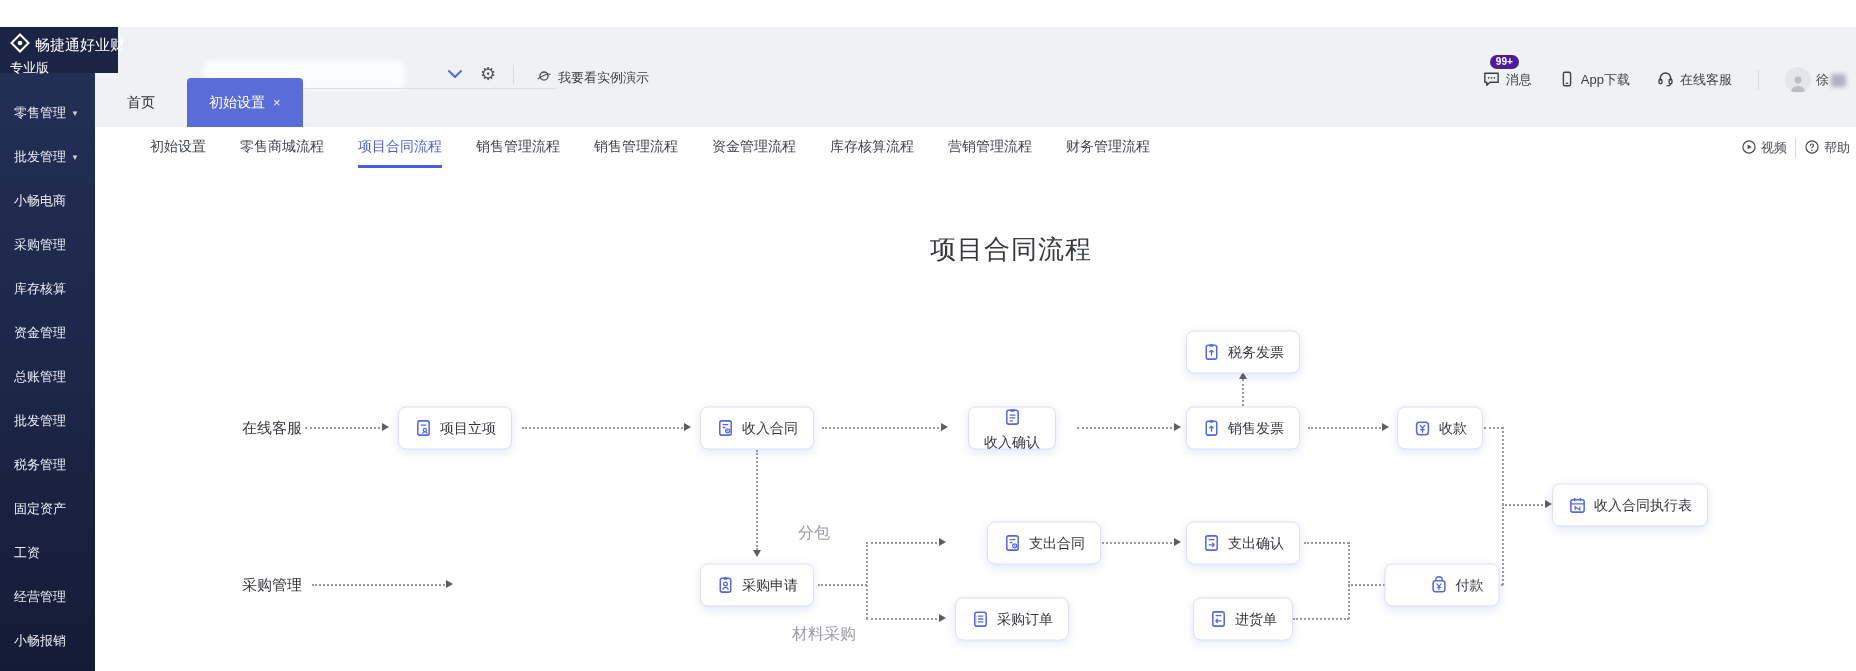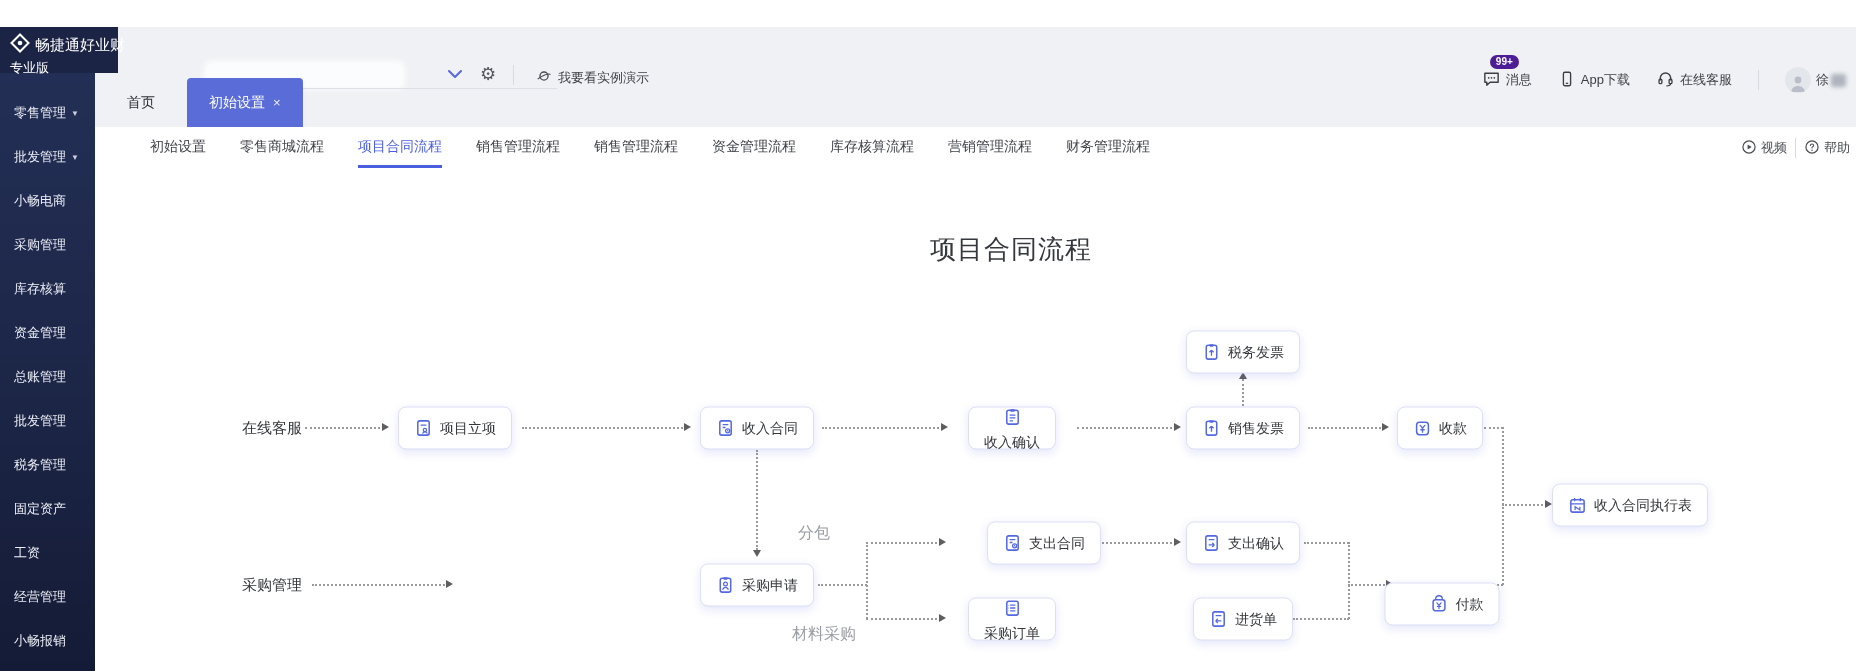"付款" div.node { top: 604px -> 585px }
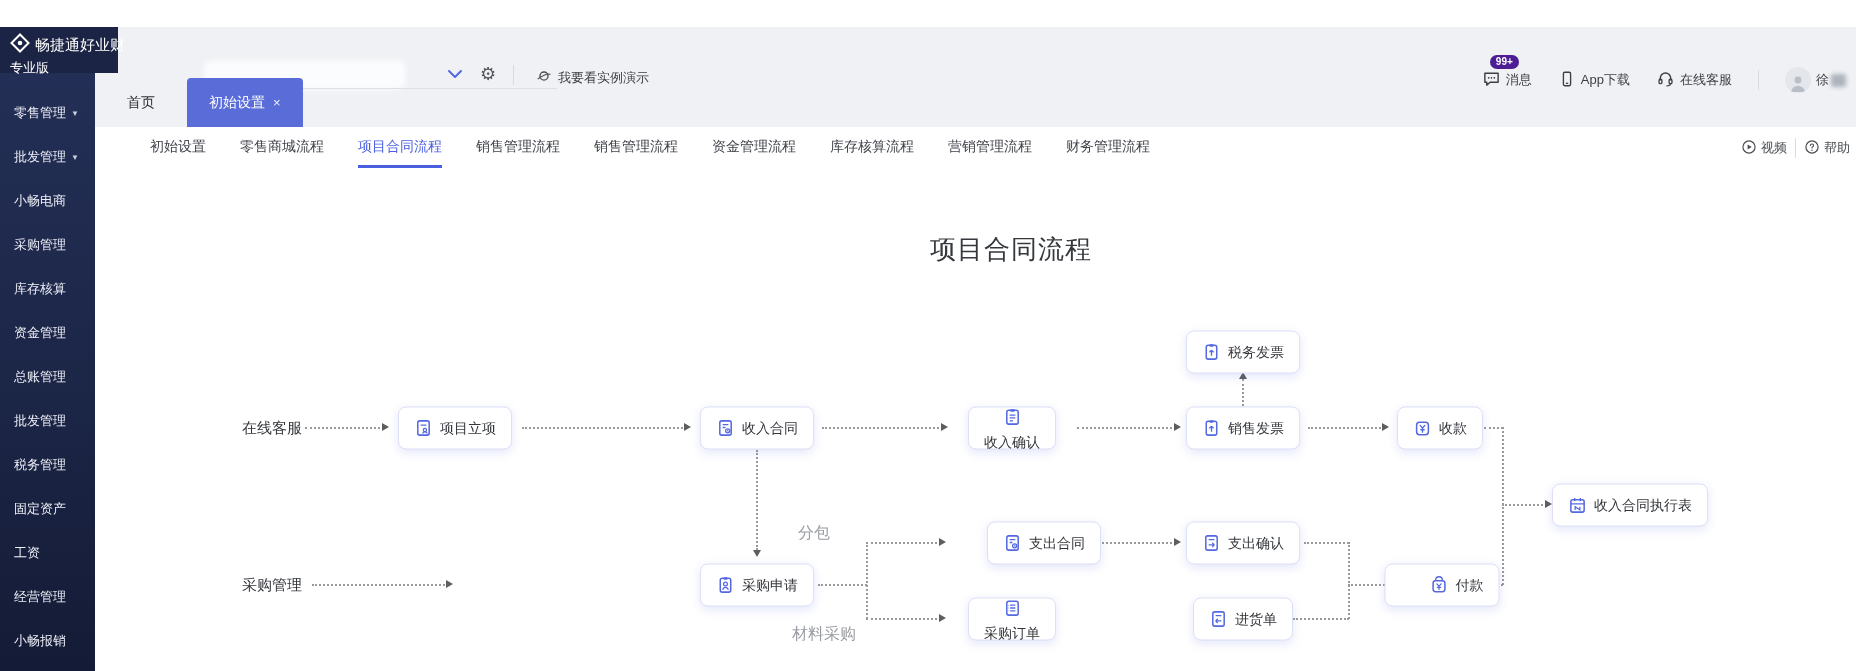"采购订单" div.node { flex-direction: column -> none }
